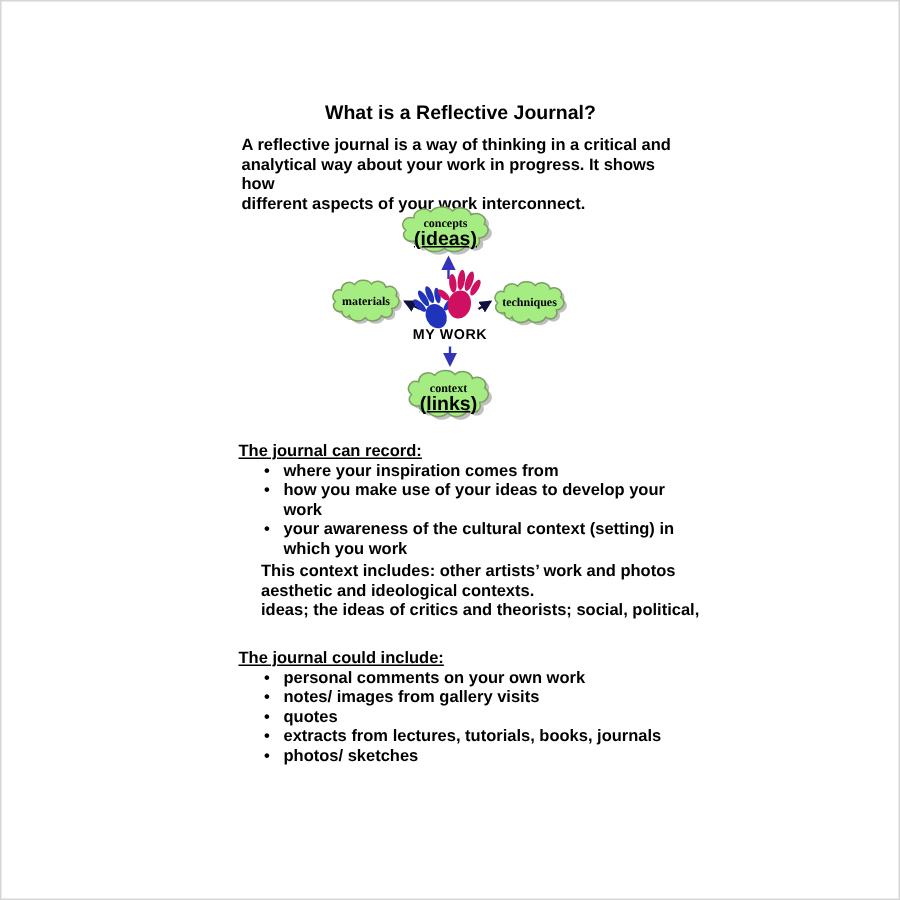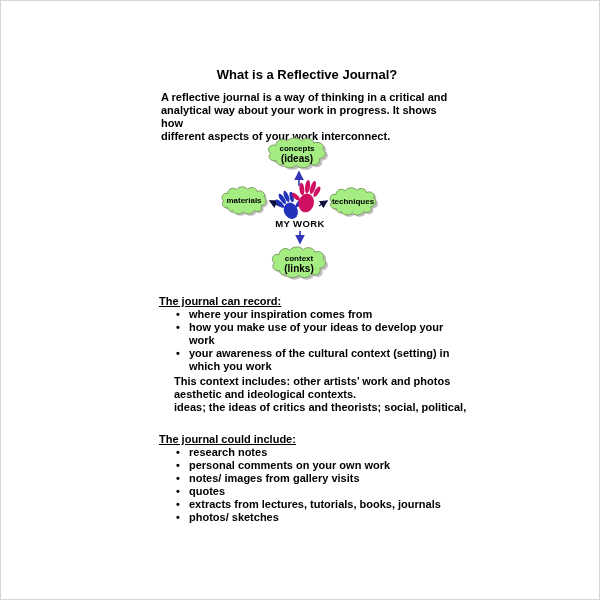"concepts" .cloud-label { font-family: none -> Liberation Serif, serif }
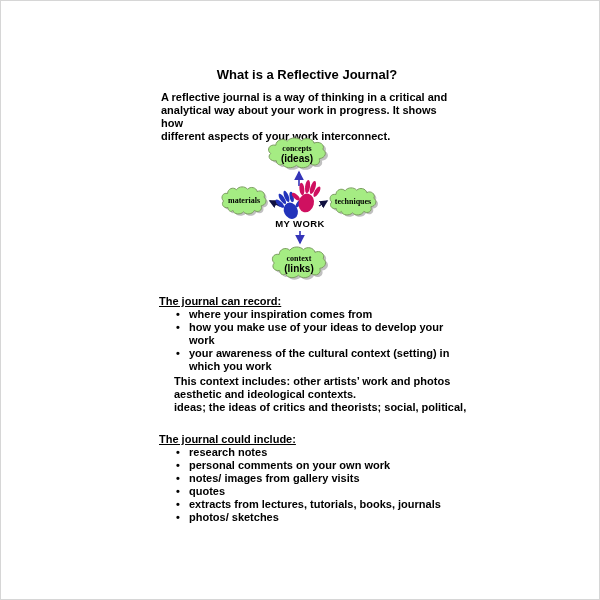"(ideas)" .cloud-sublabel { font-size: 10px -> 13px; text-decoration: none -> underline }
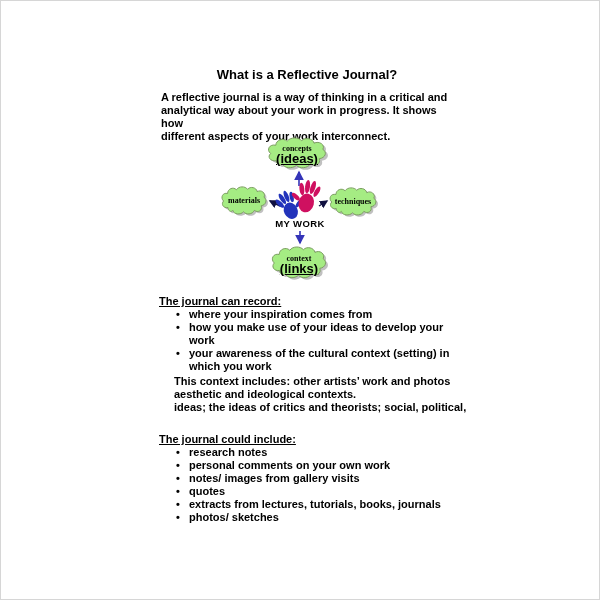"research notes" li.bullet-item { html: <li> <div>research notes</div> </li> -> none }
